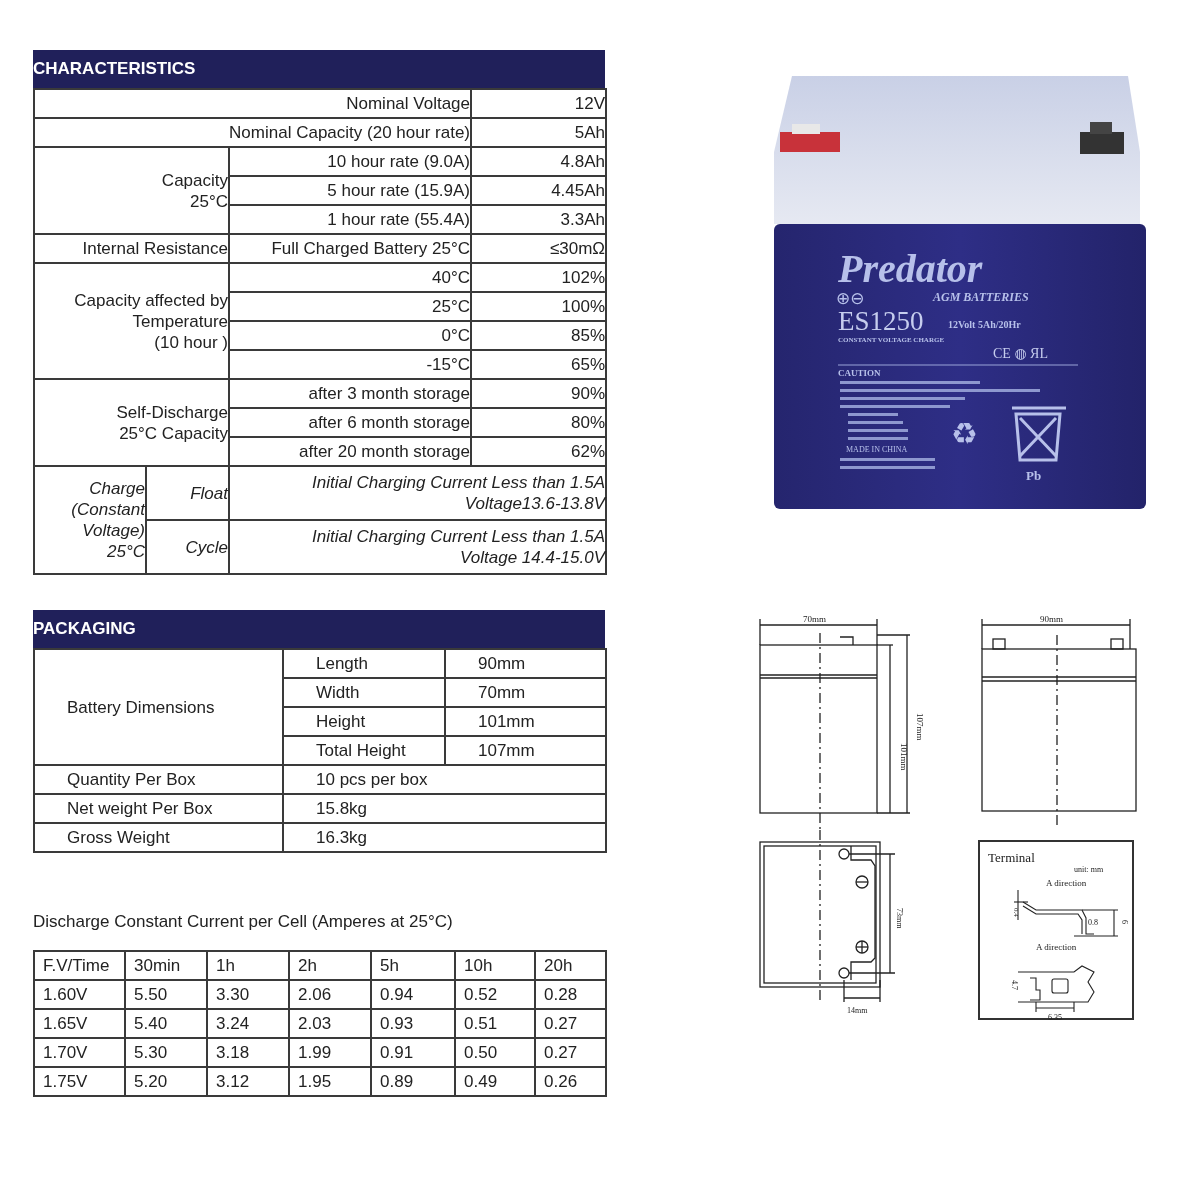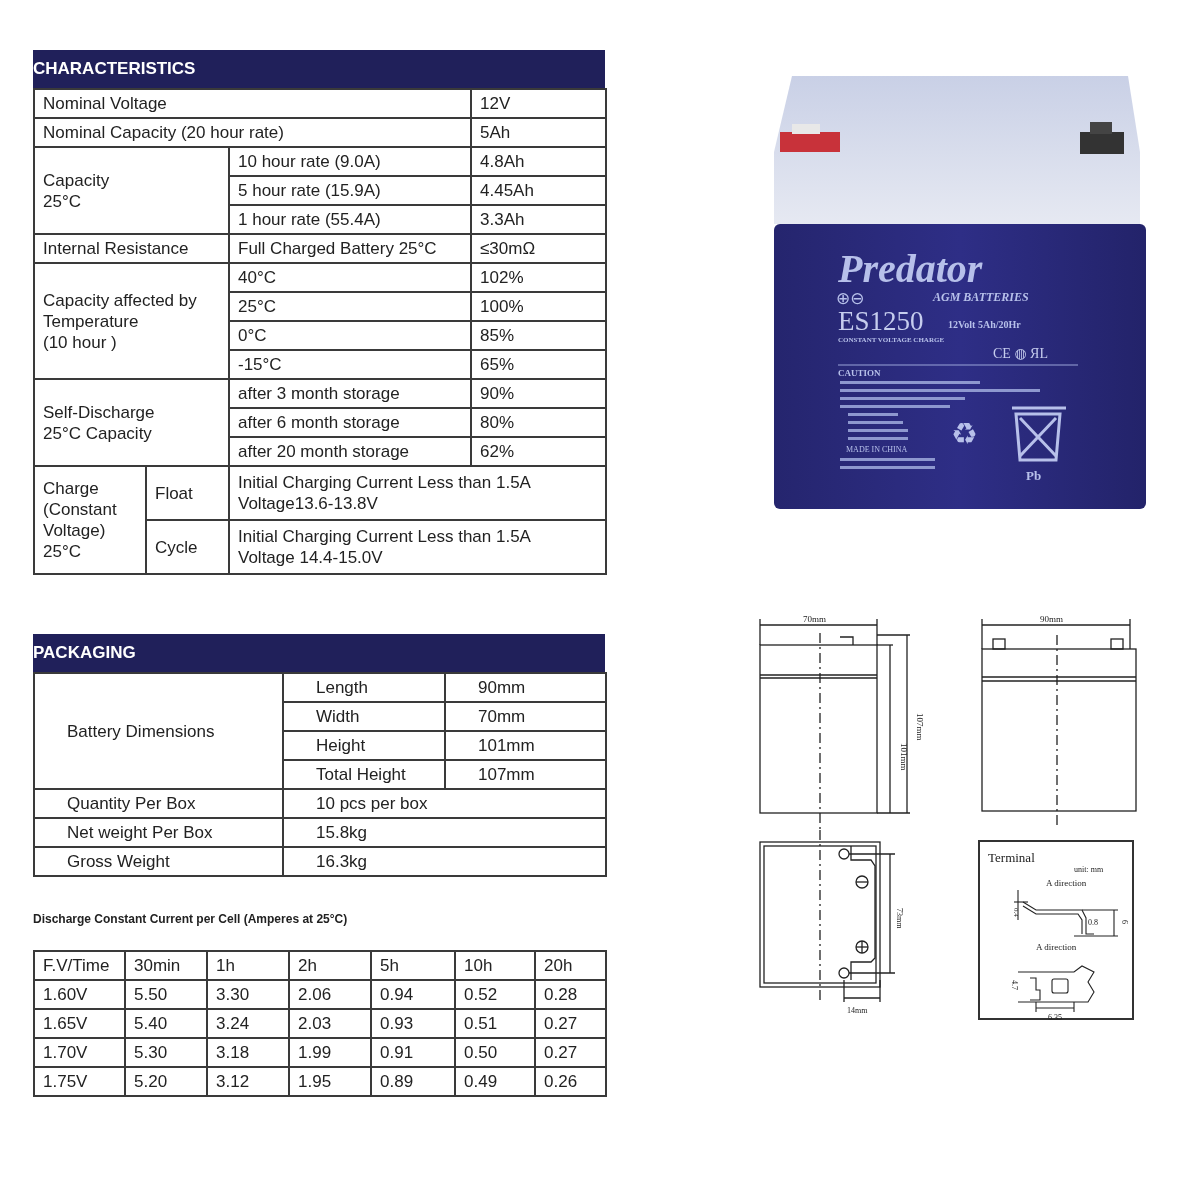"Nominal Voltage" #char-table td { text-align: none -> right }
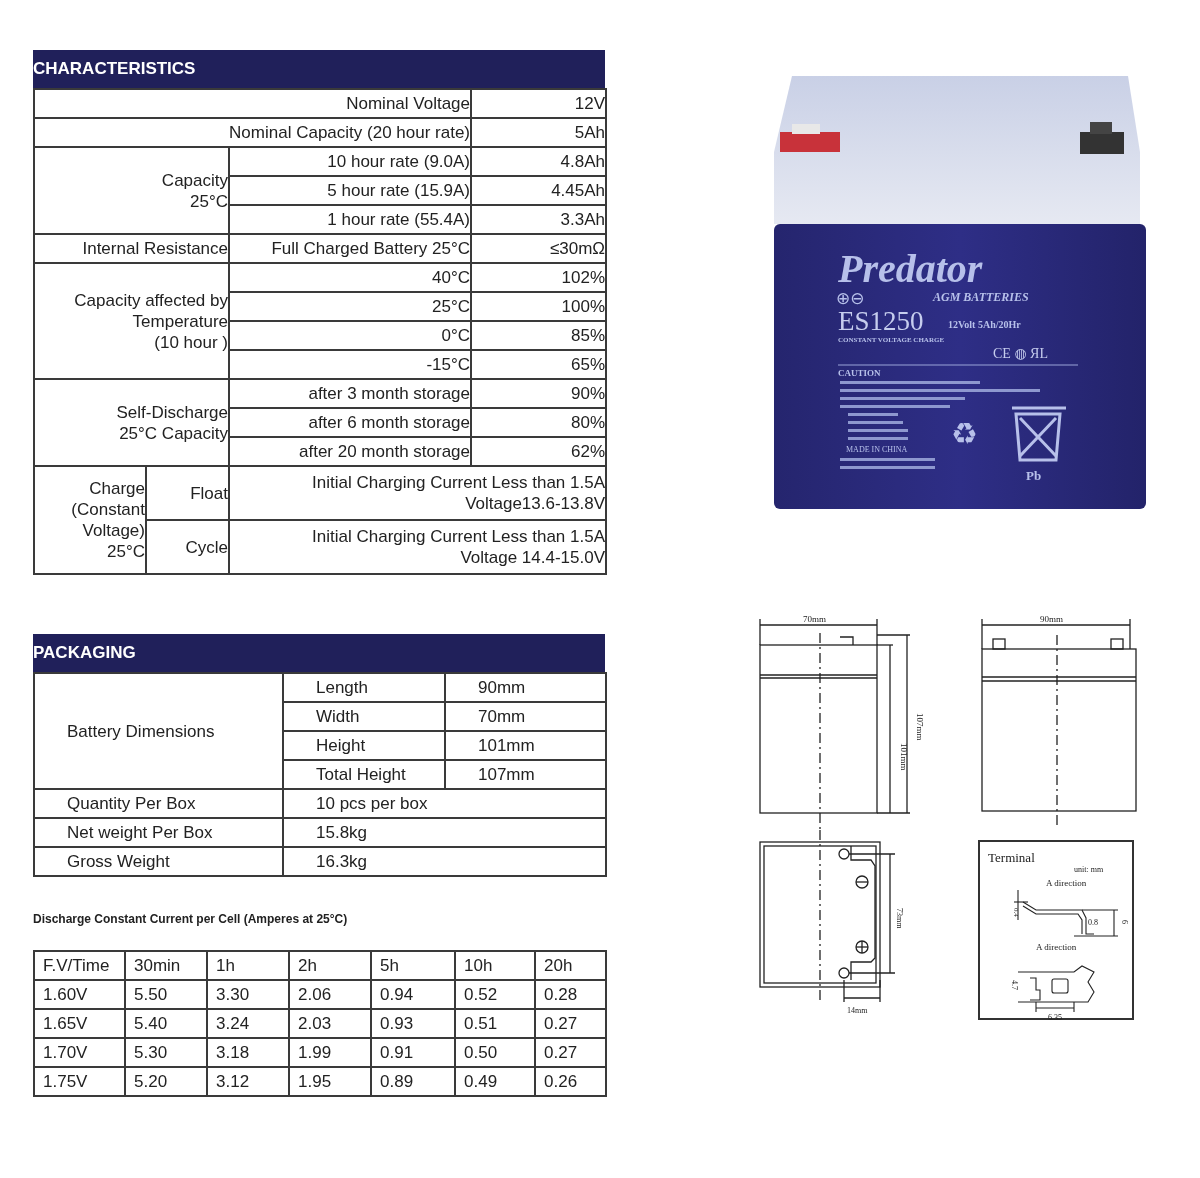"Charge" .two td { font-style: none -> italic }
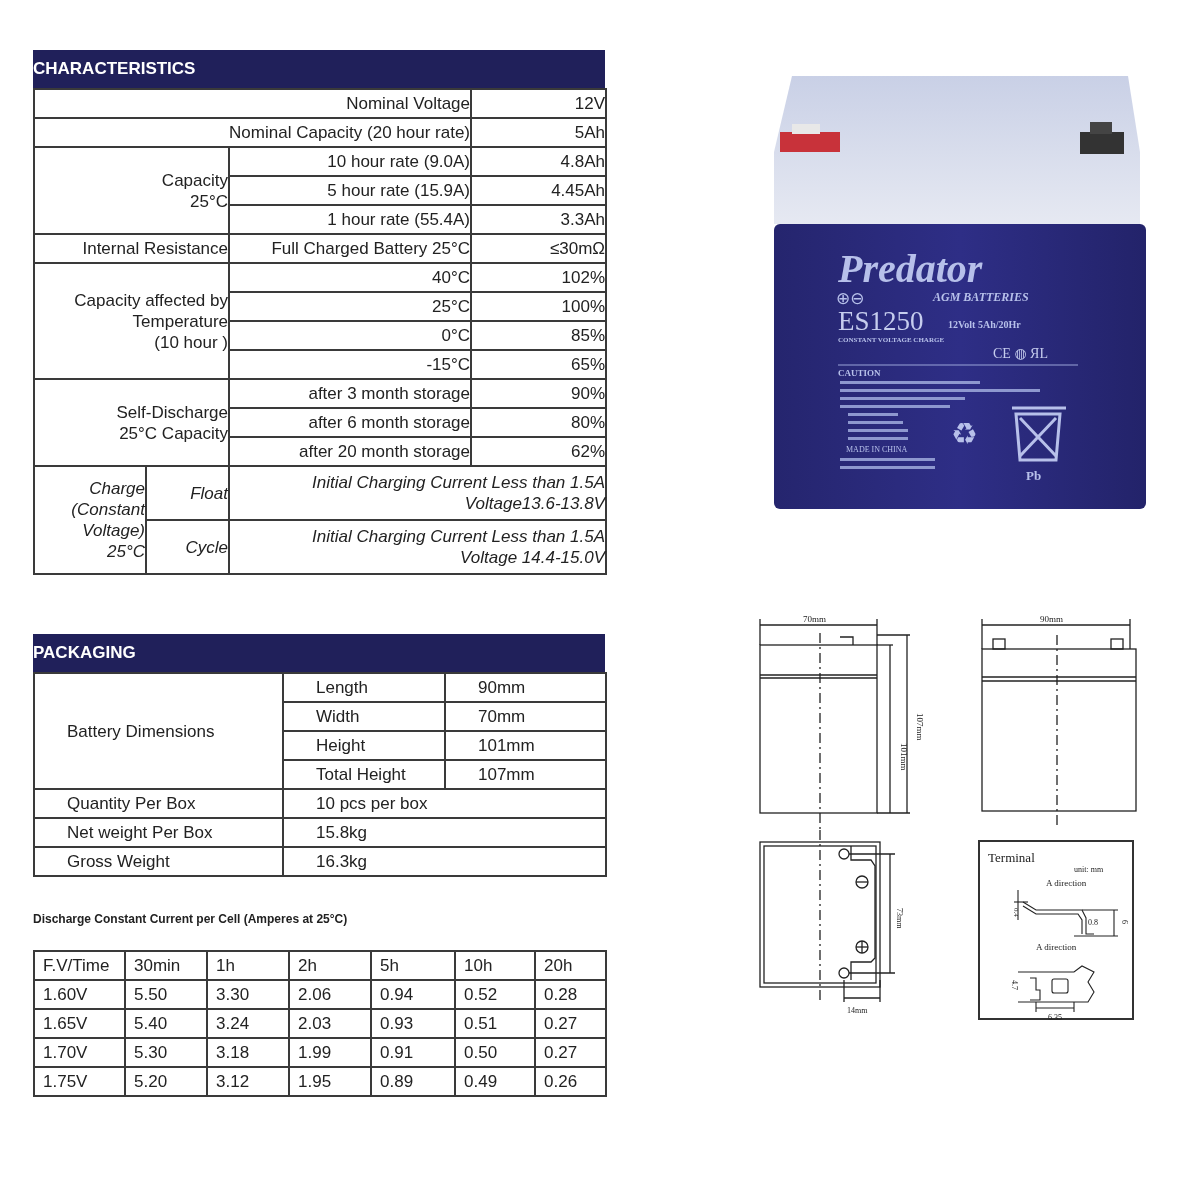"PACKAGING" #pack-wrap { margin-top: 24px -> none }
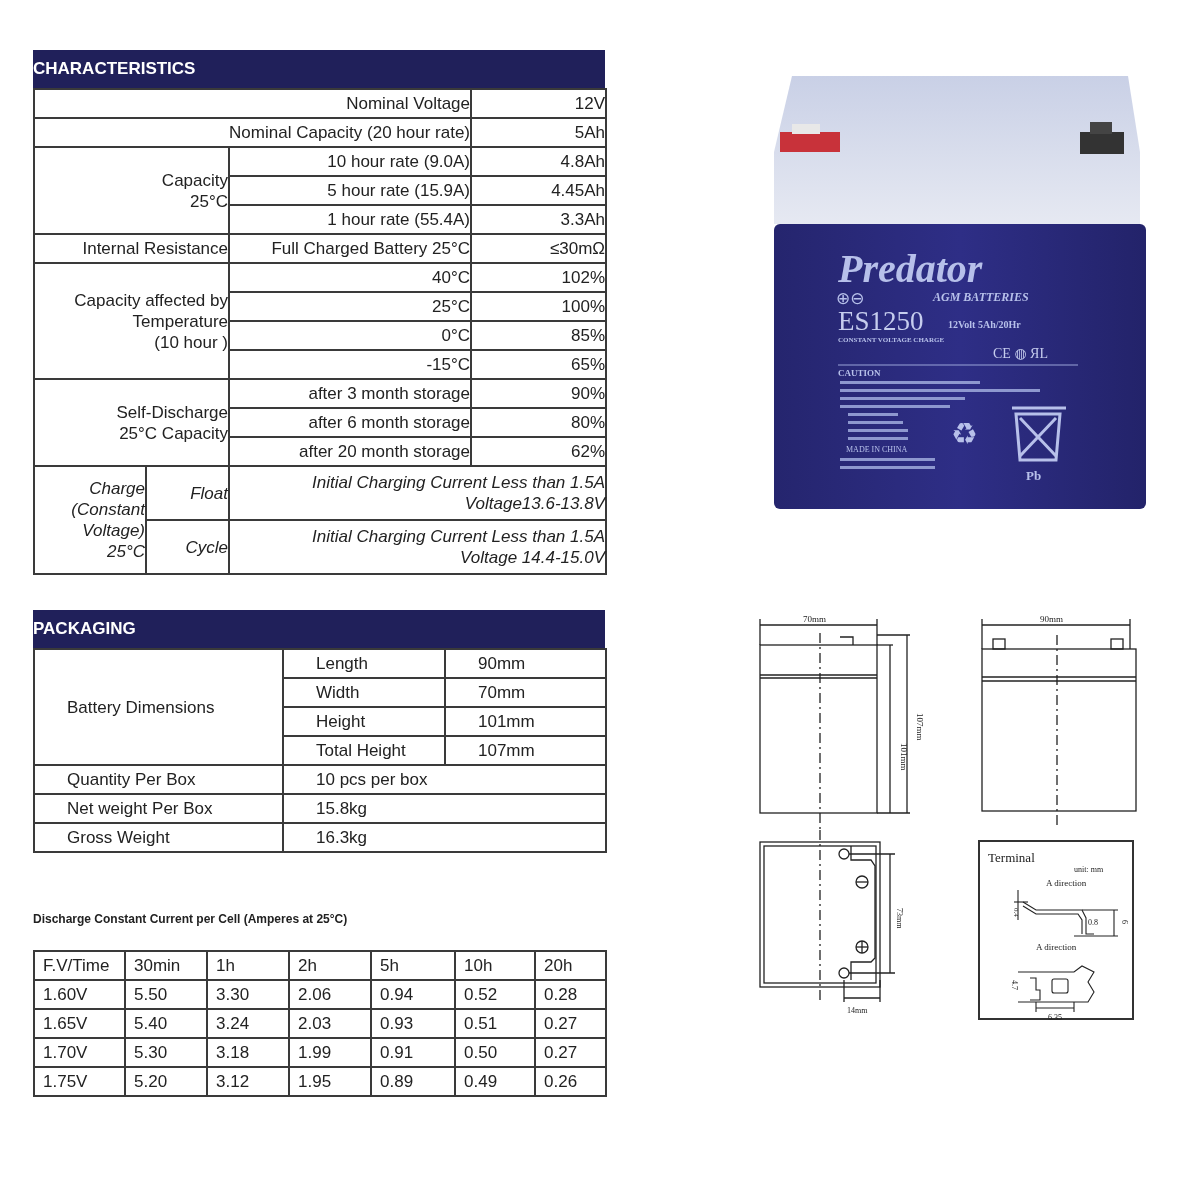"Discharge Constant Current per Cell" #disc-title { font-size: 12px -> 17px; font-weight: bold -> normal }
